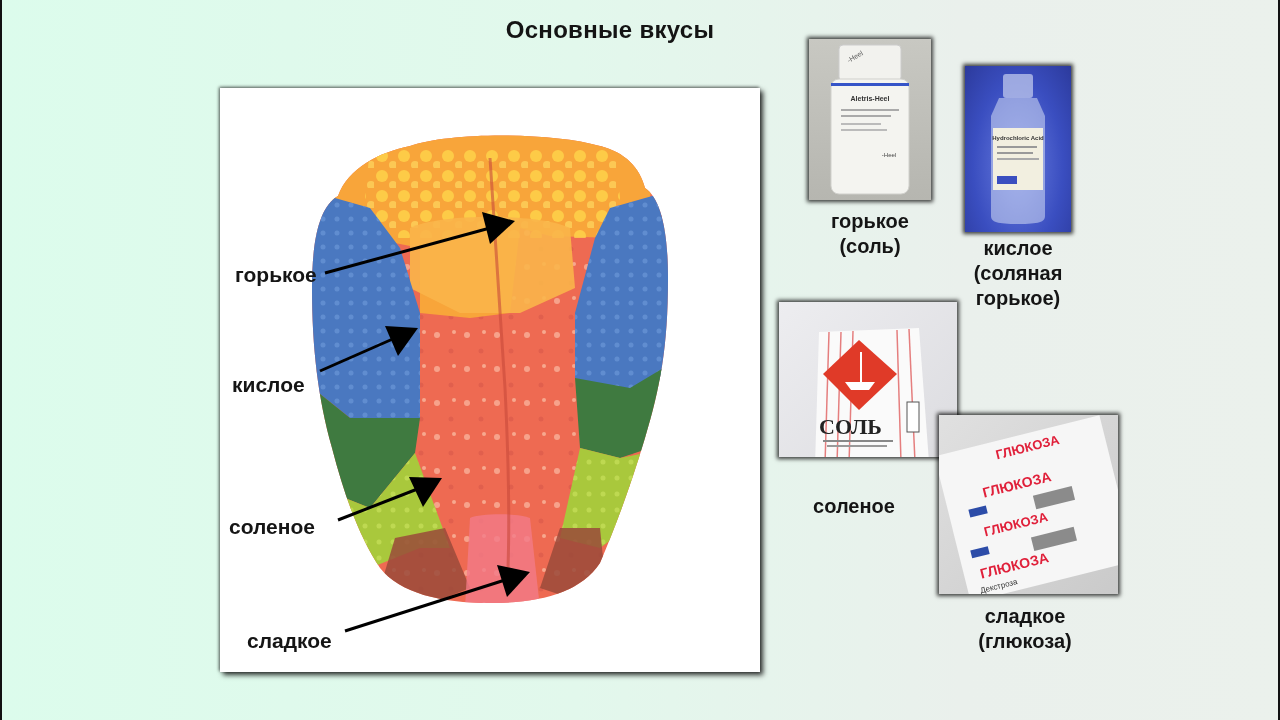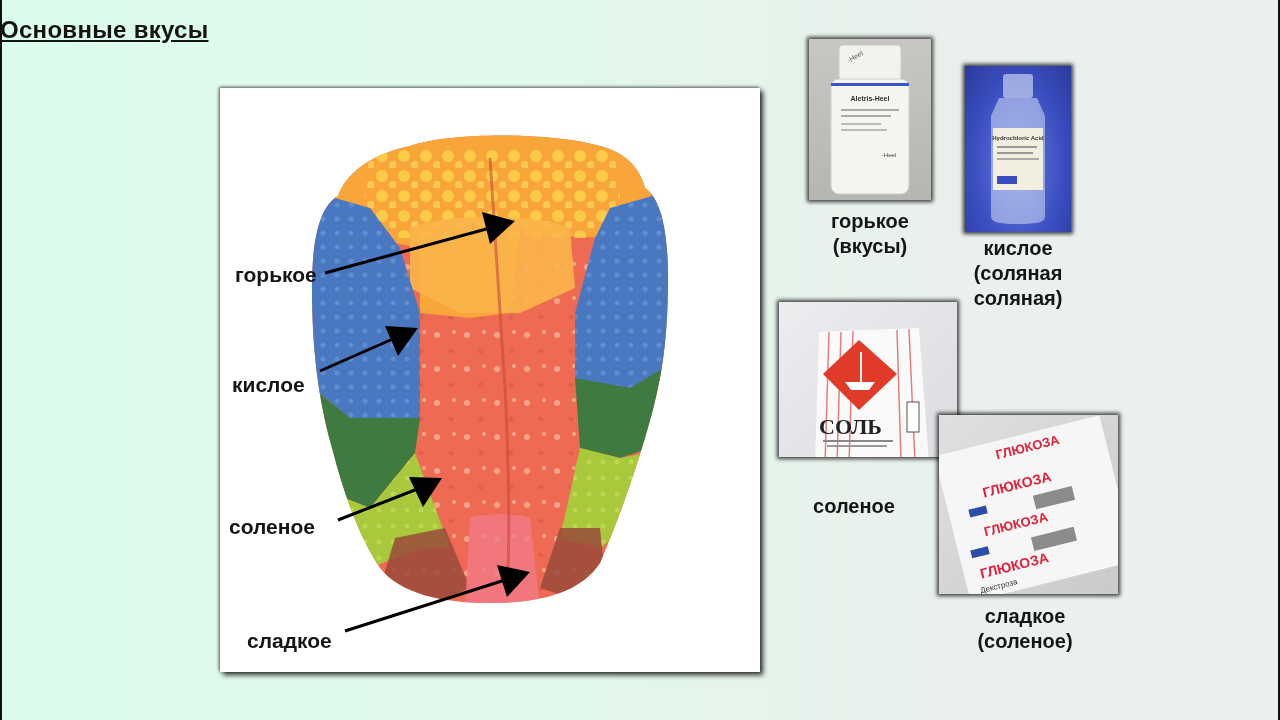"Основные вкусы" .title { text-align: left -> center; text-decoration: underline -> none }
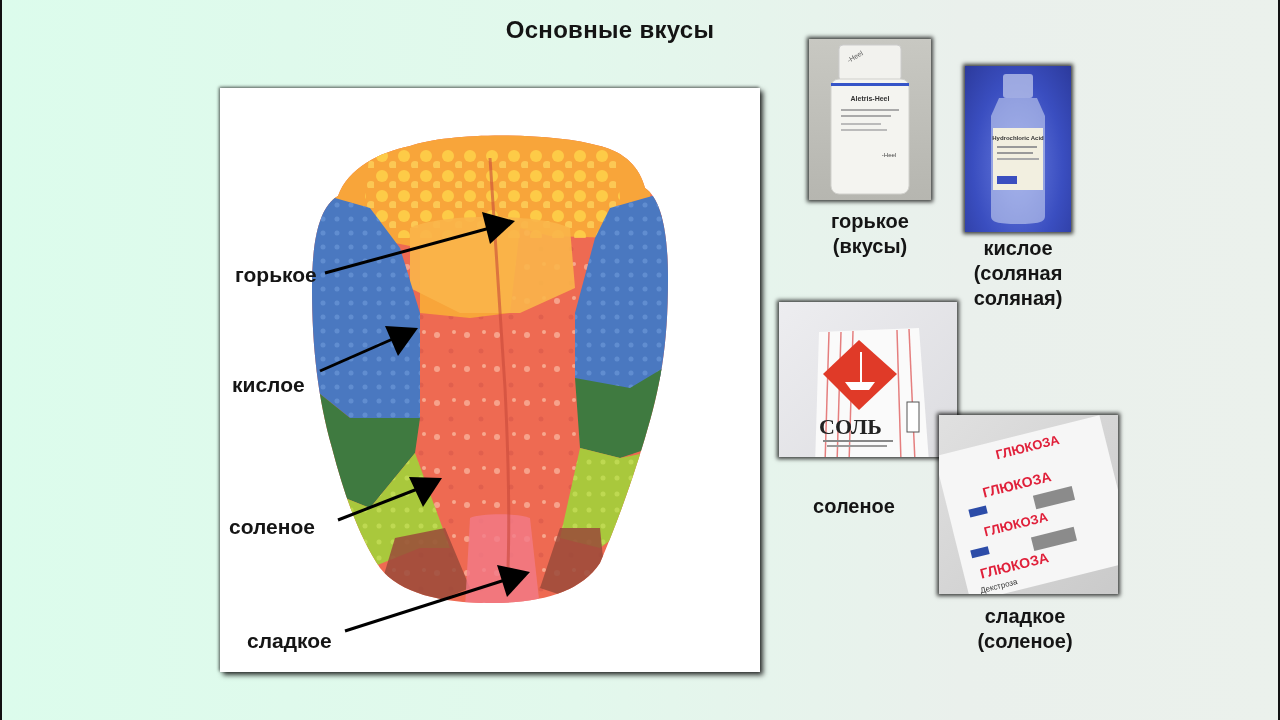"(вкусы)" div { text: вкусы -> соль }
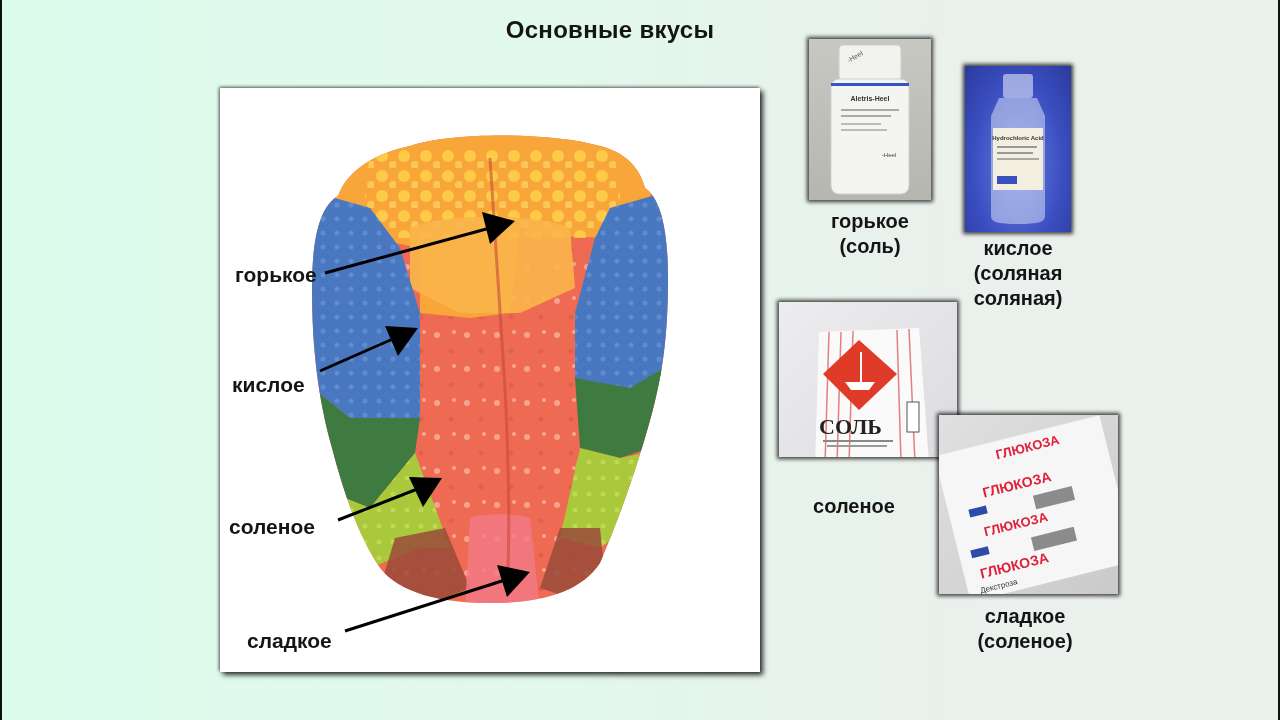"соляная)" div { text: соляная -> горькое }
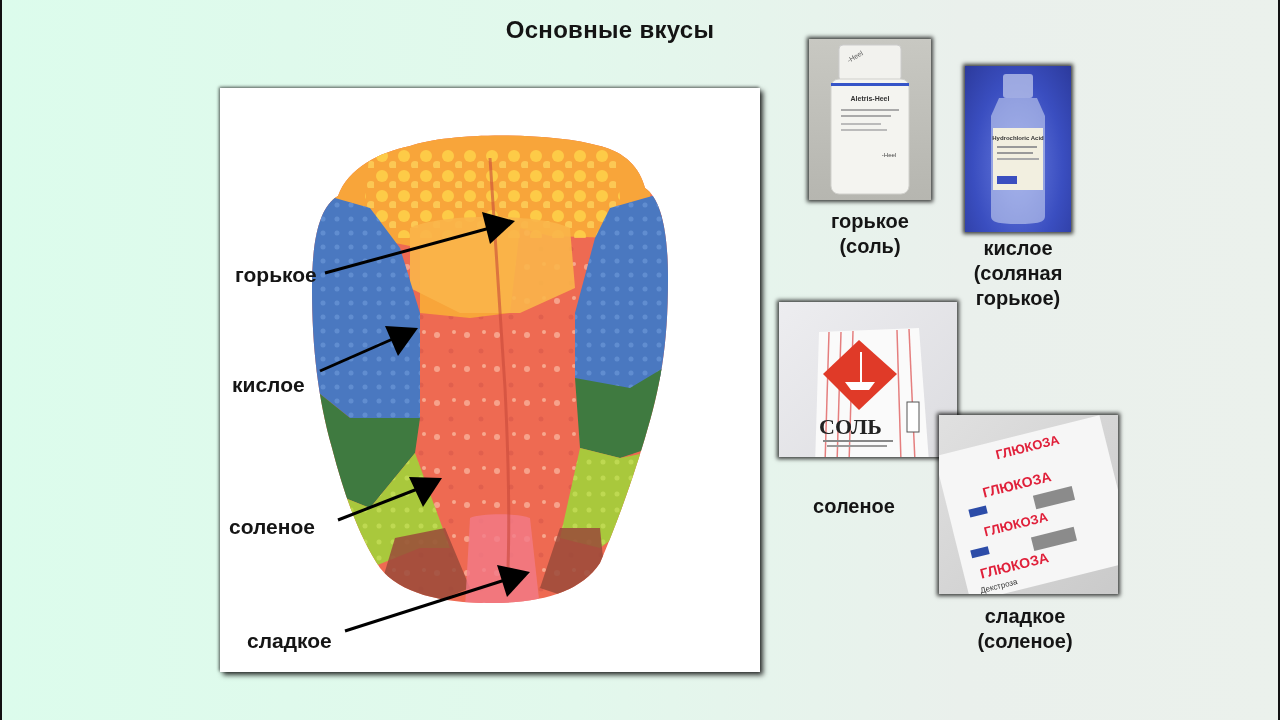"(соленое)" div { text: соленое -> глюкоза }
